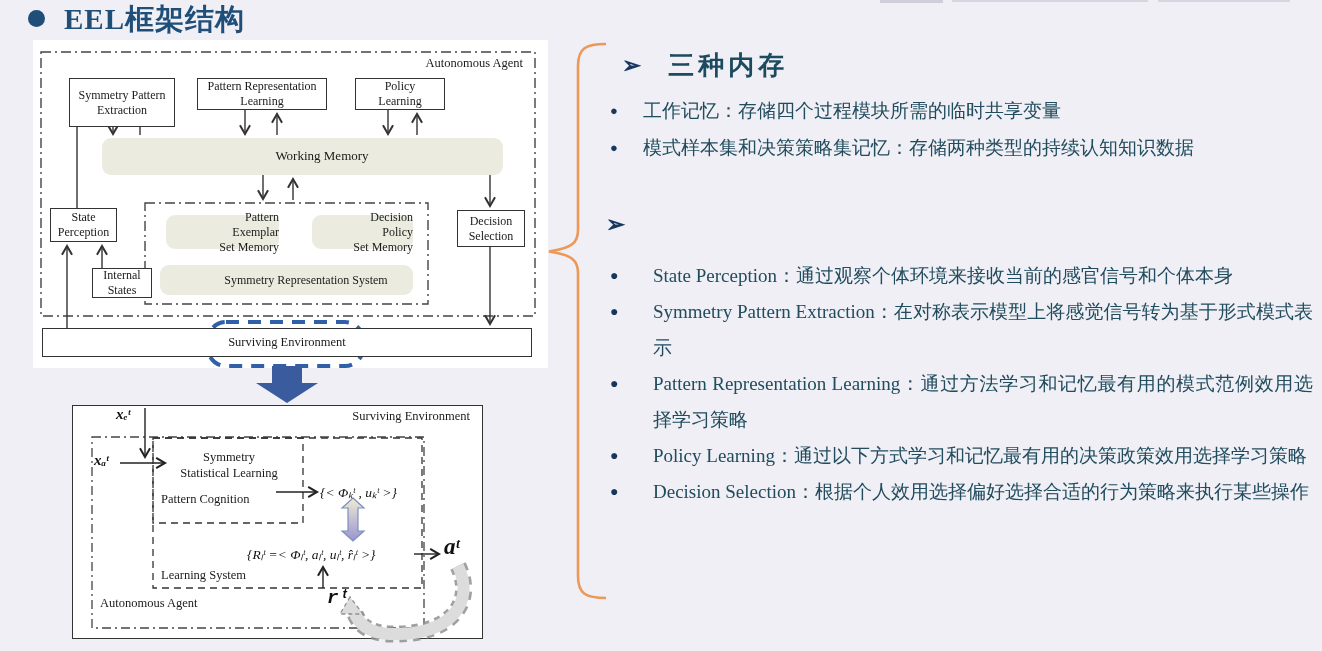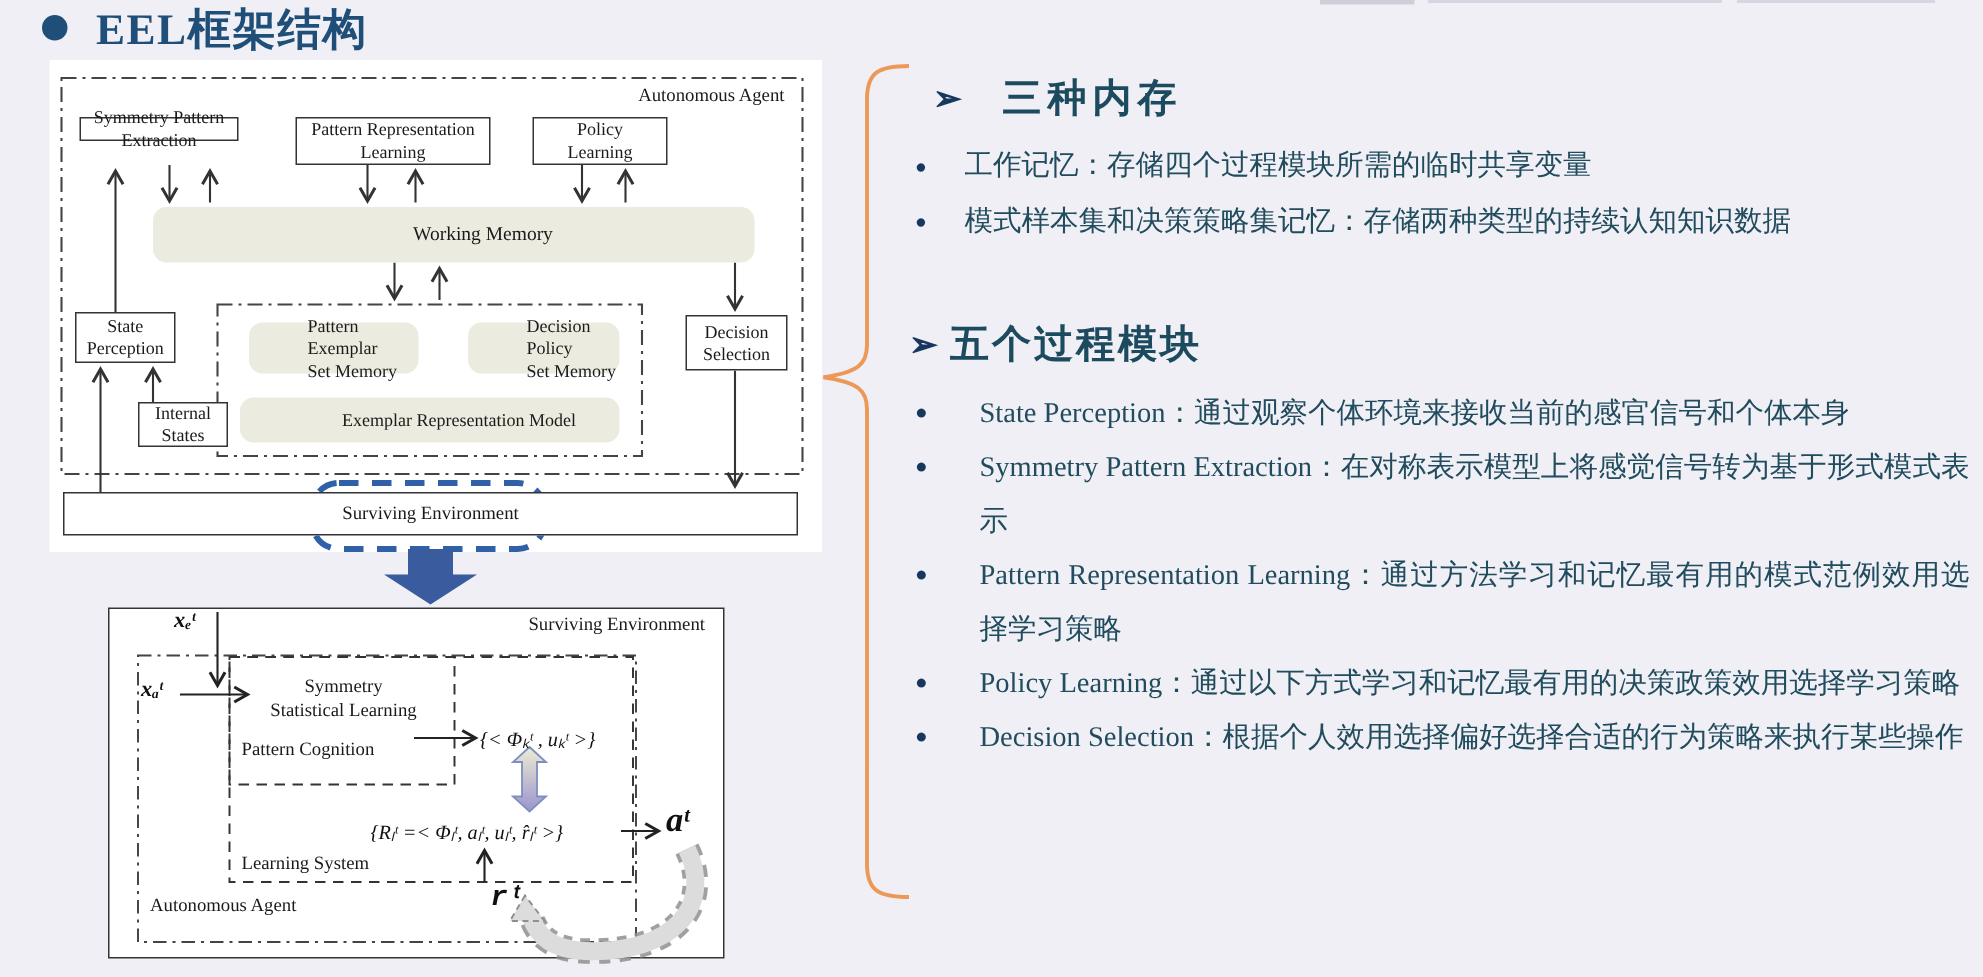"Symmetry Pattern" div.abs { height: 16px -> 49px; left: 20px -> 36px }
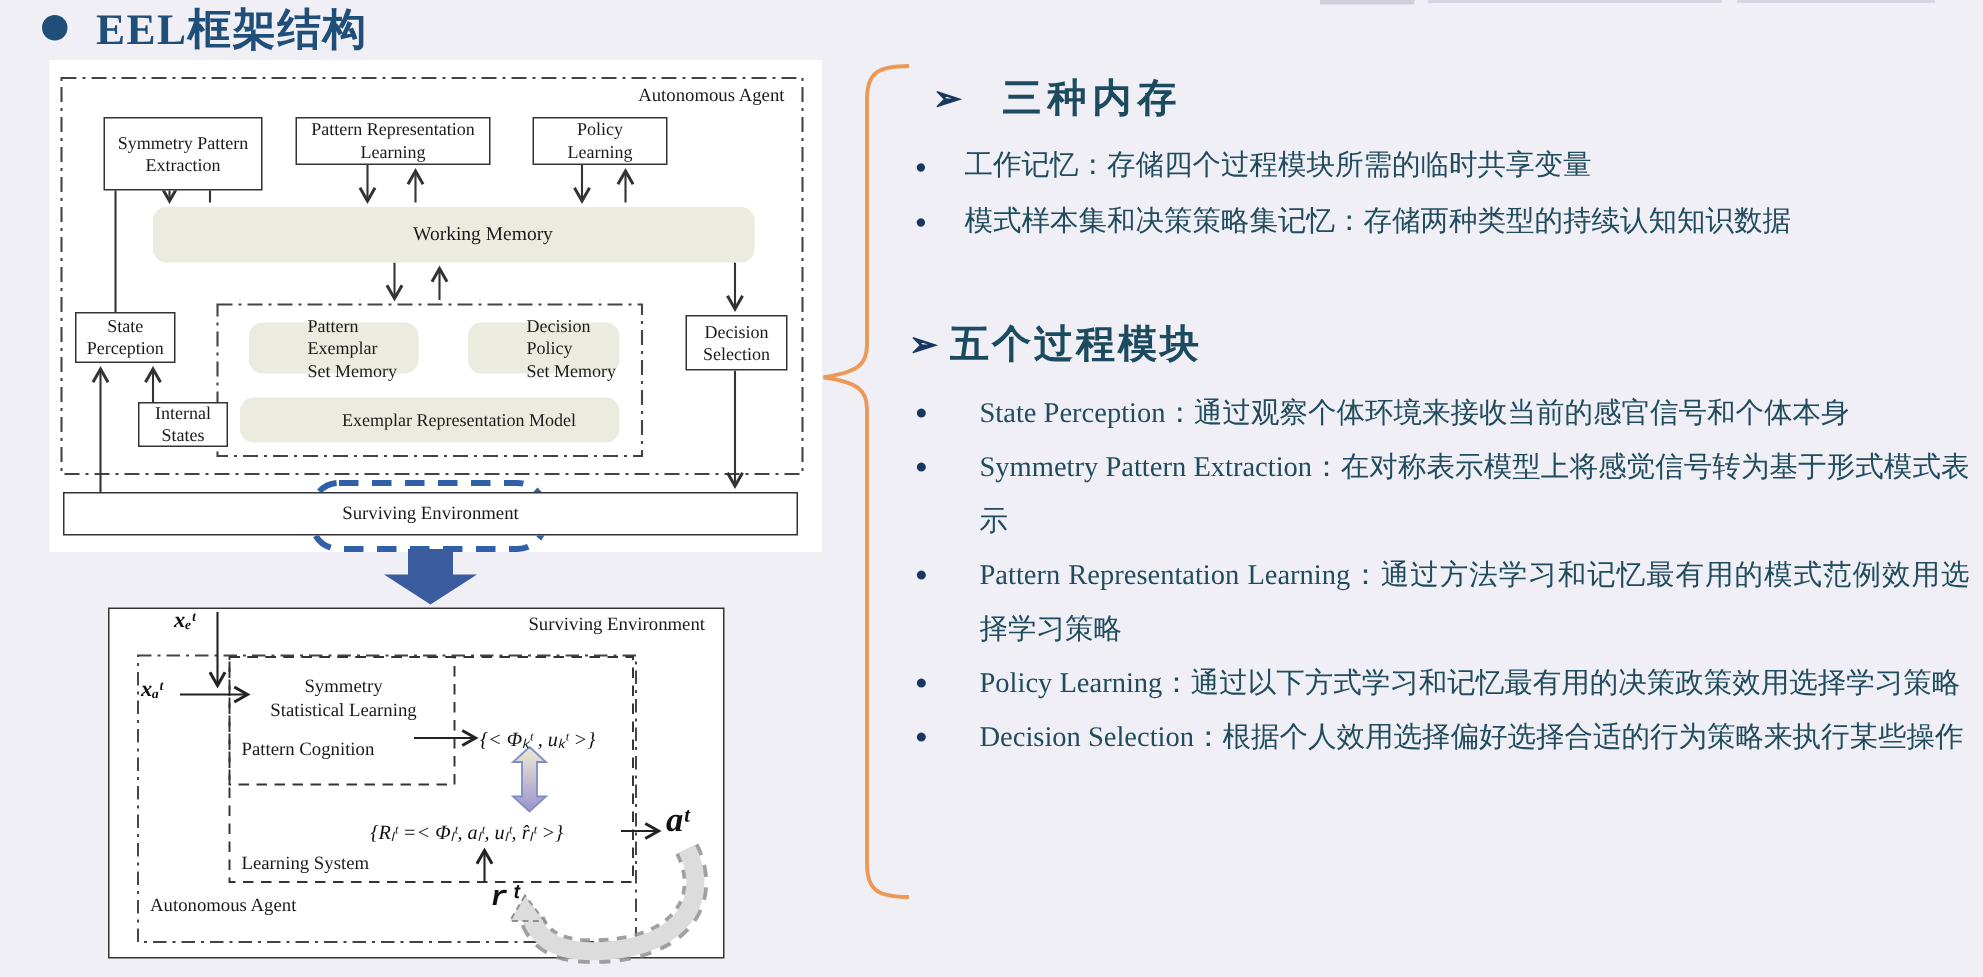"Working Memory" .mbox { text-align: left -> right }
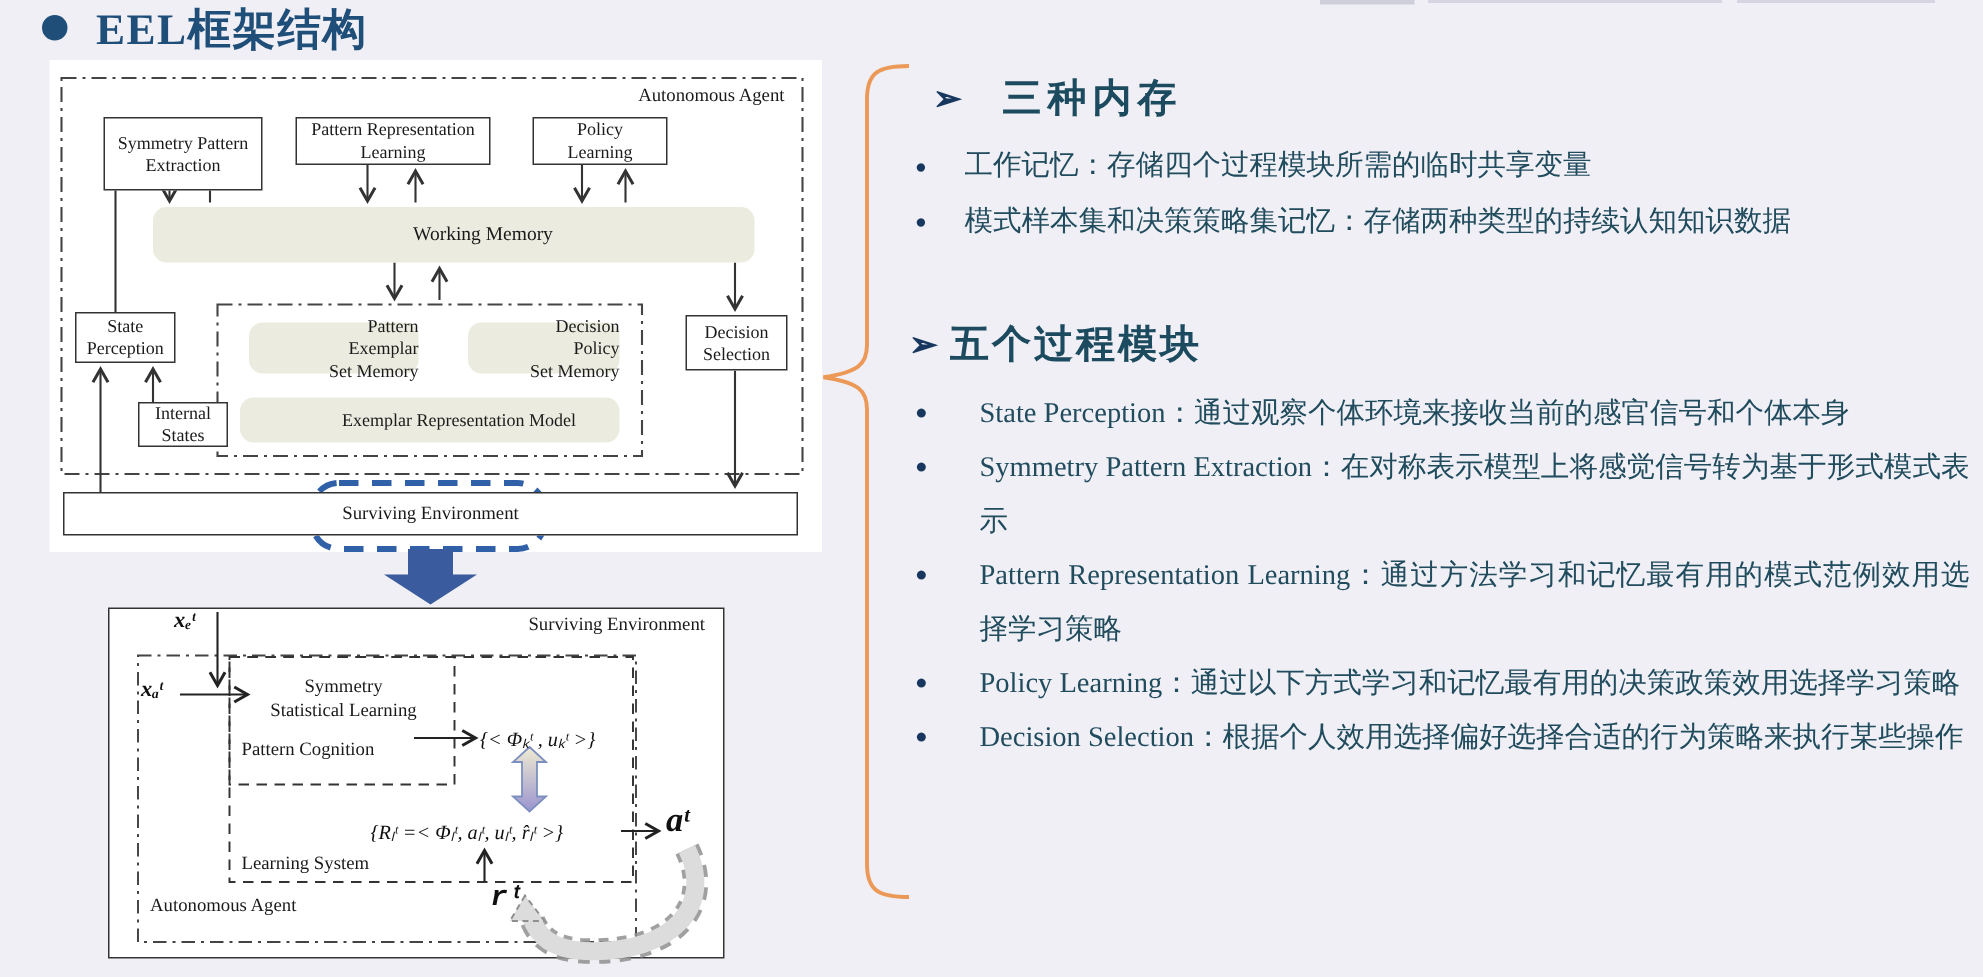"五个过程模块" span { html: <span>五个过程模块</span> -> none }
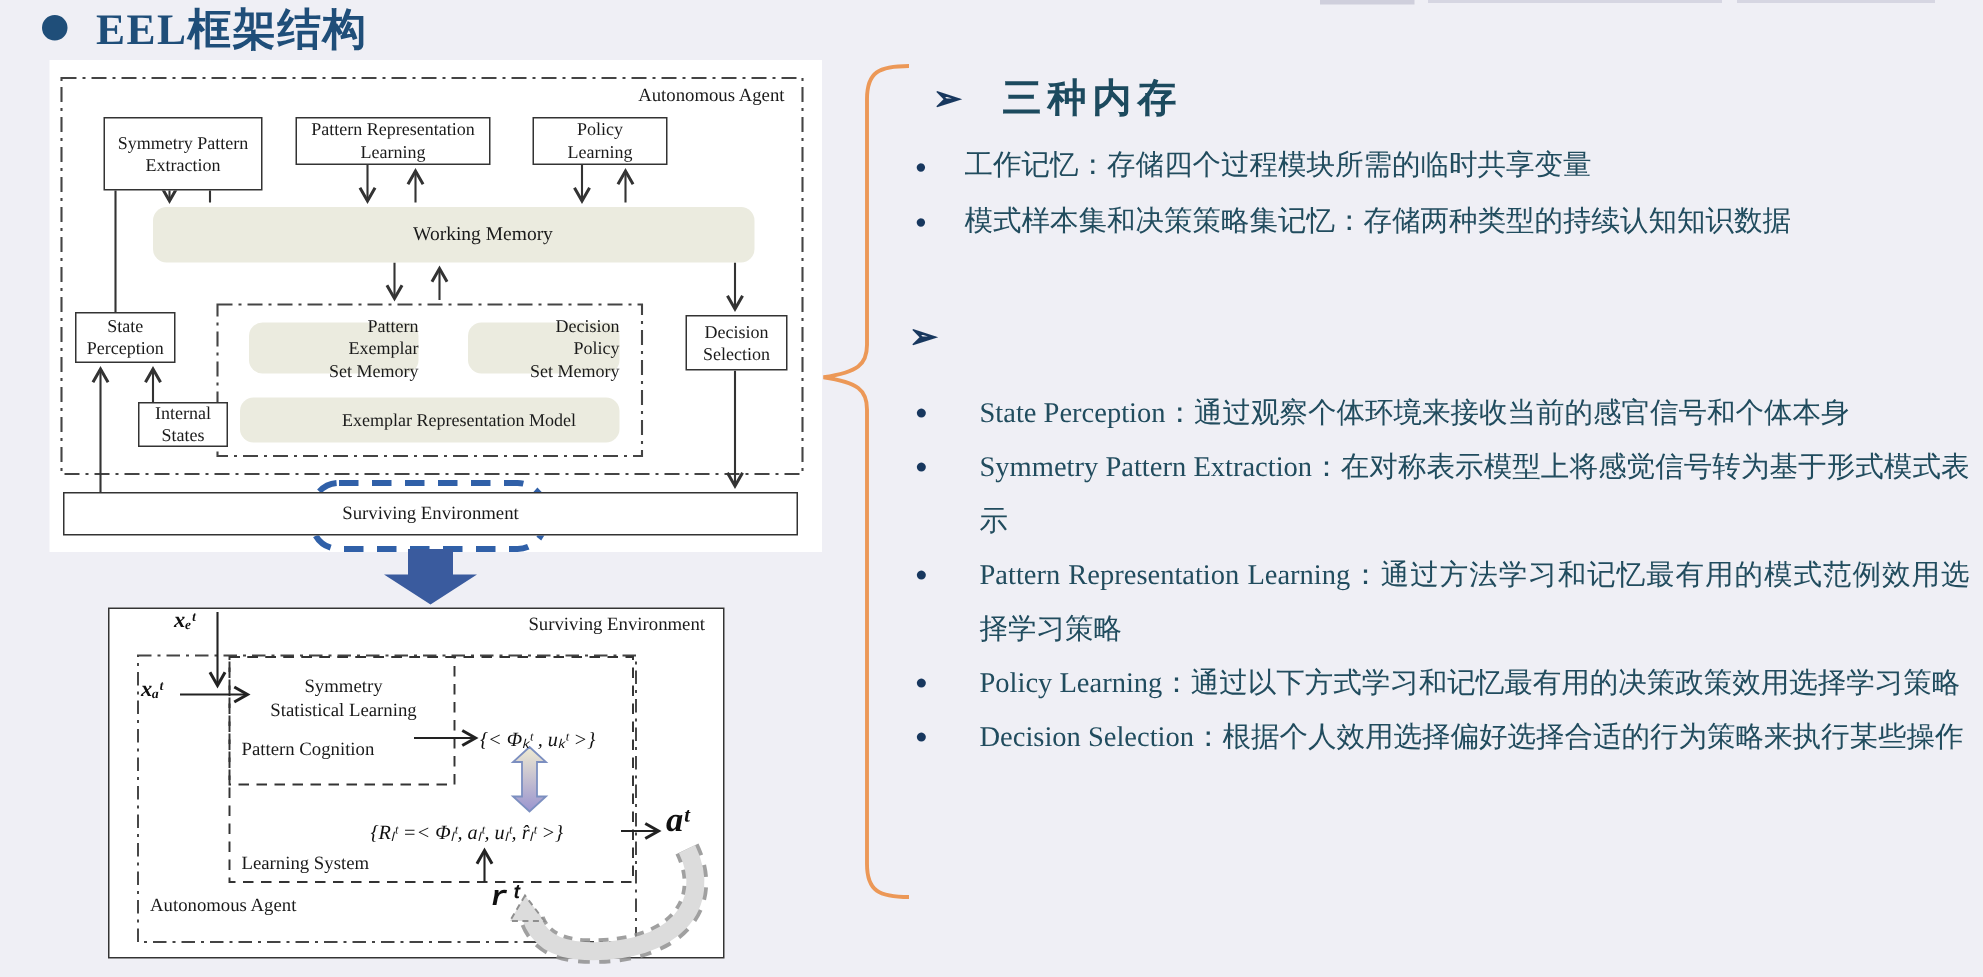"Exemplar Representation Model" div.abs { text: Exemplar Representation Model -> Symmetry Representation System }
